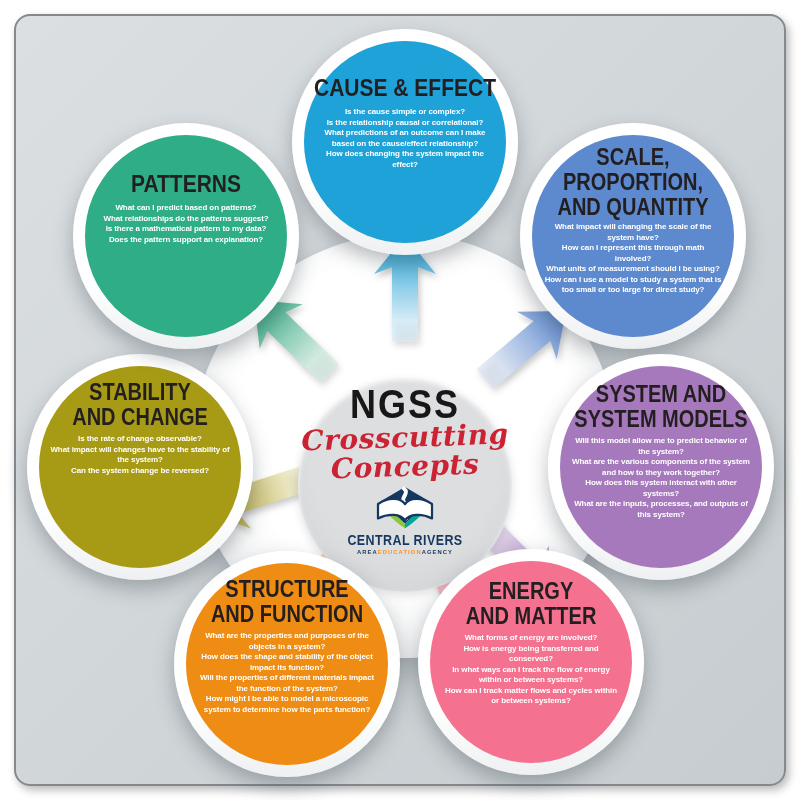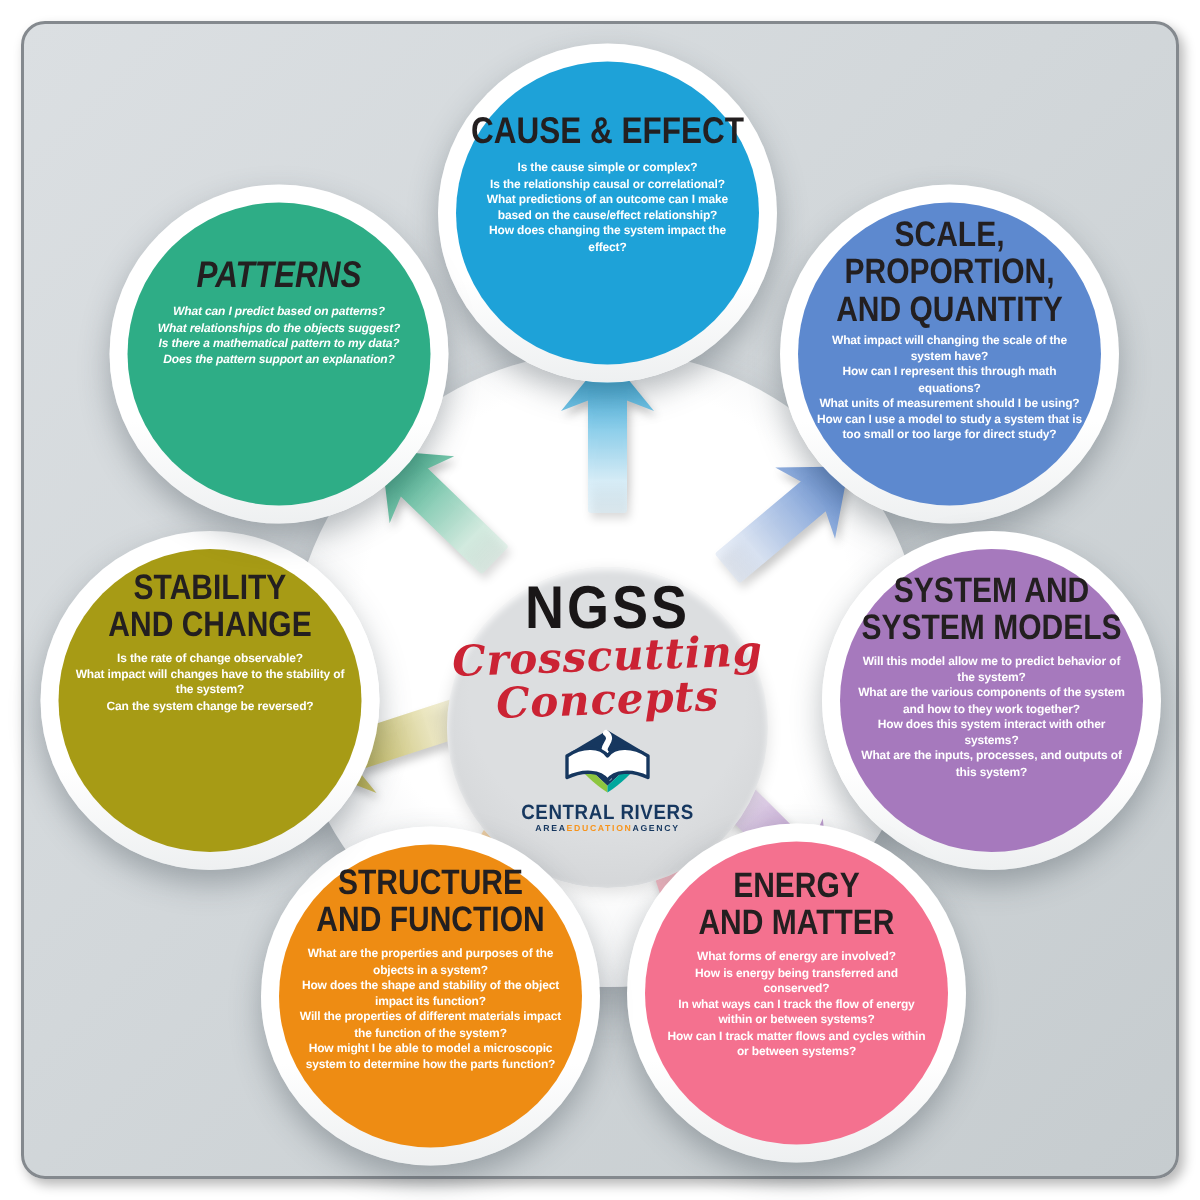"PATTERNS" div.concept { font-style: italic -> none }
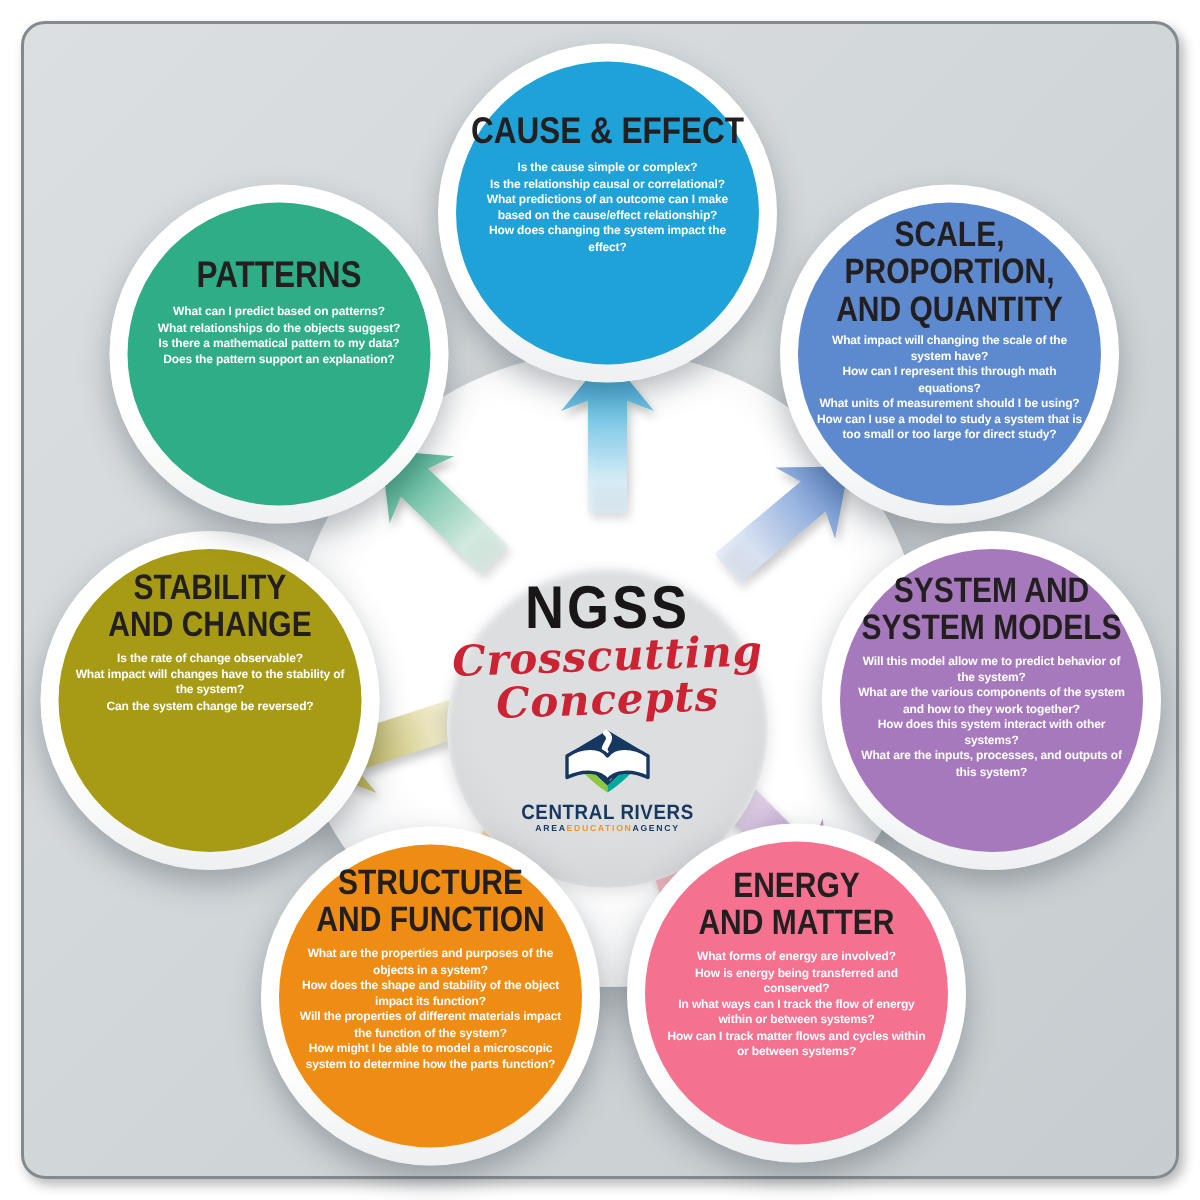"What relationships do the objects" div.q { text: objects -> patterns }
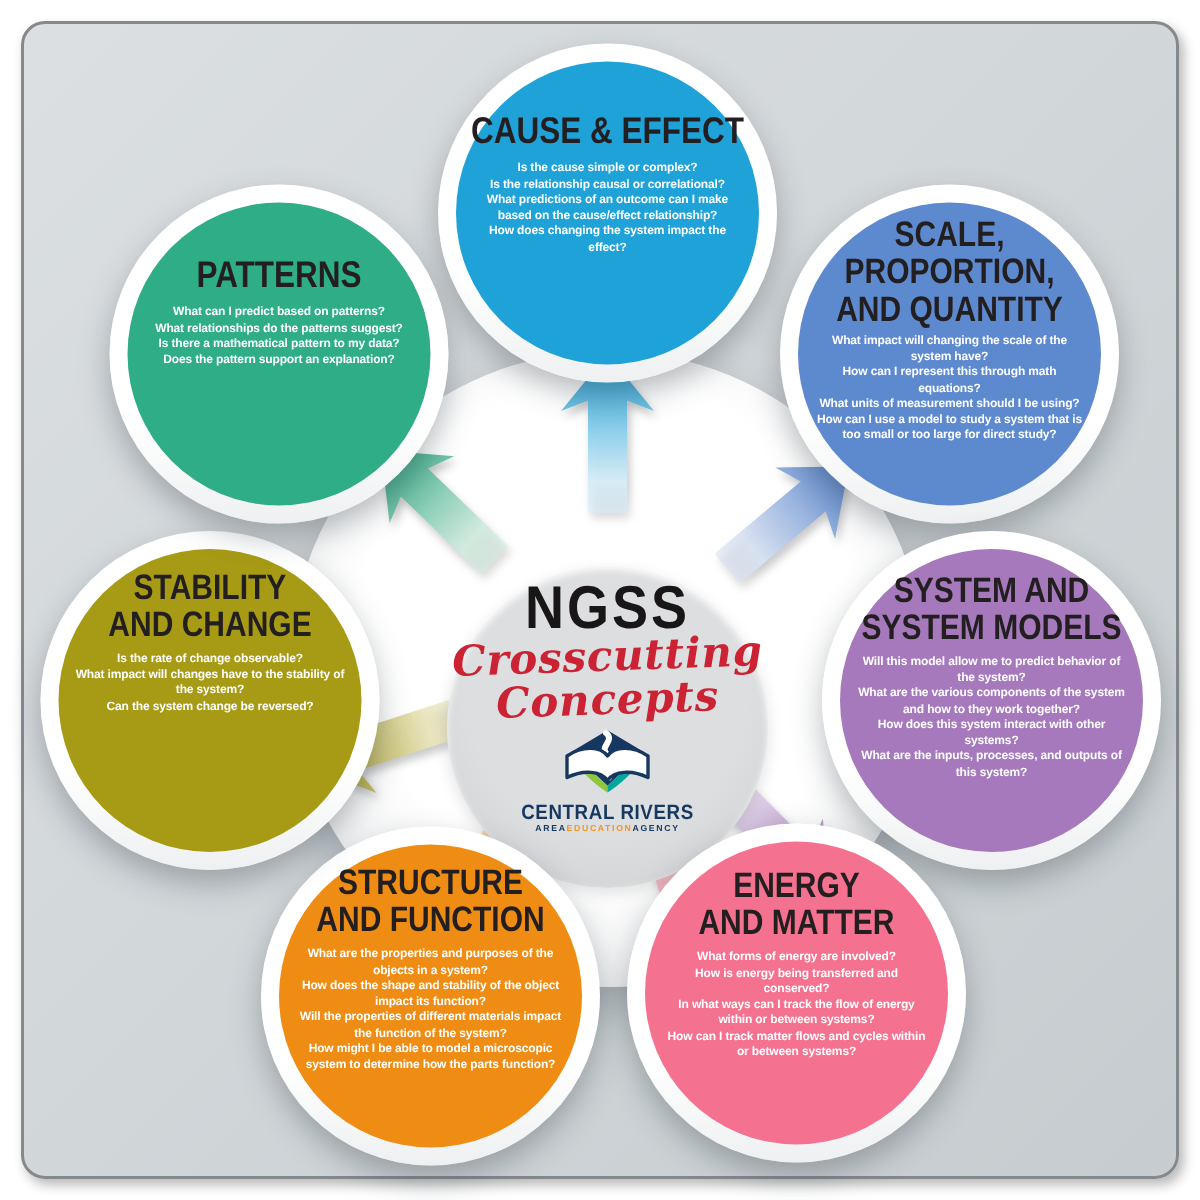"How can I represent this" div.q { text: equations -> involved }
